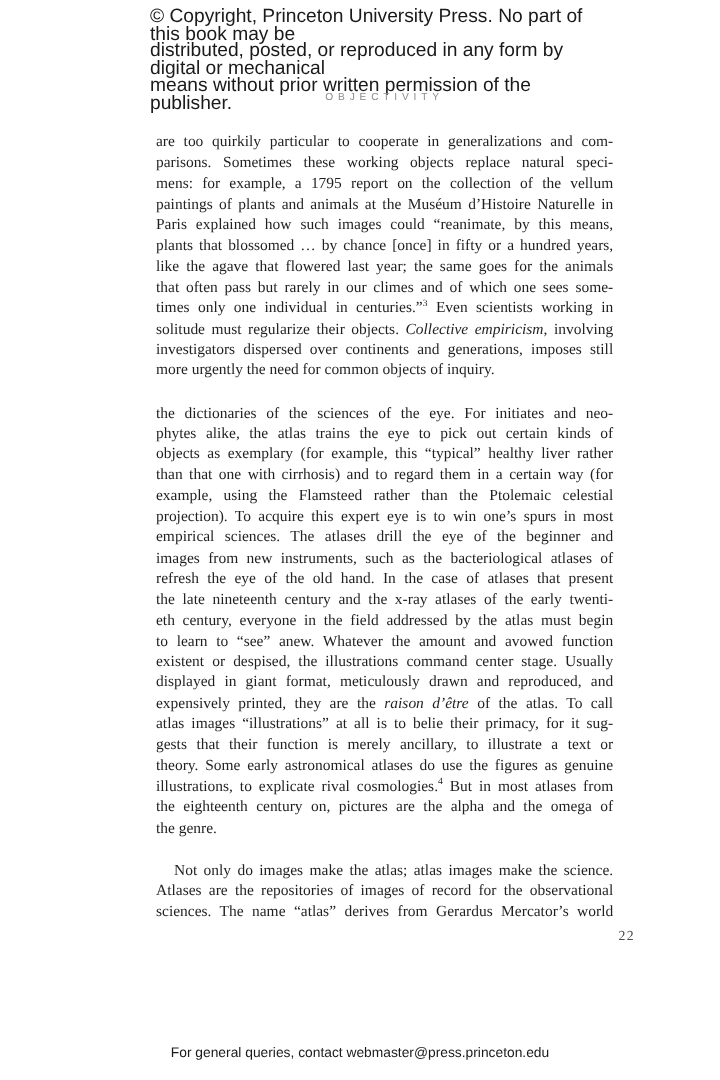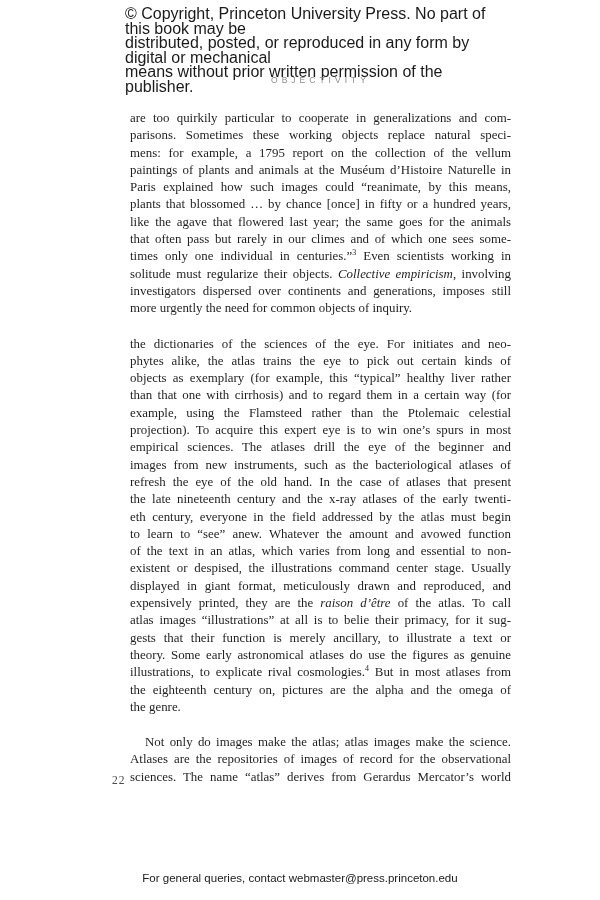"of the text in an" div.line { html: <div>of the text in an atlas, which varies from long and essential to non-</div> -> none }
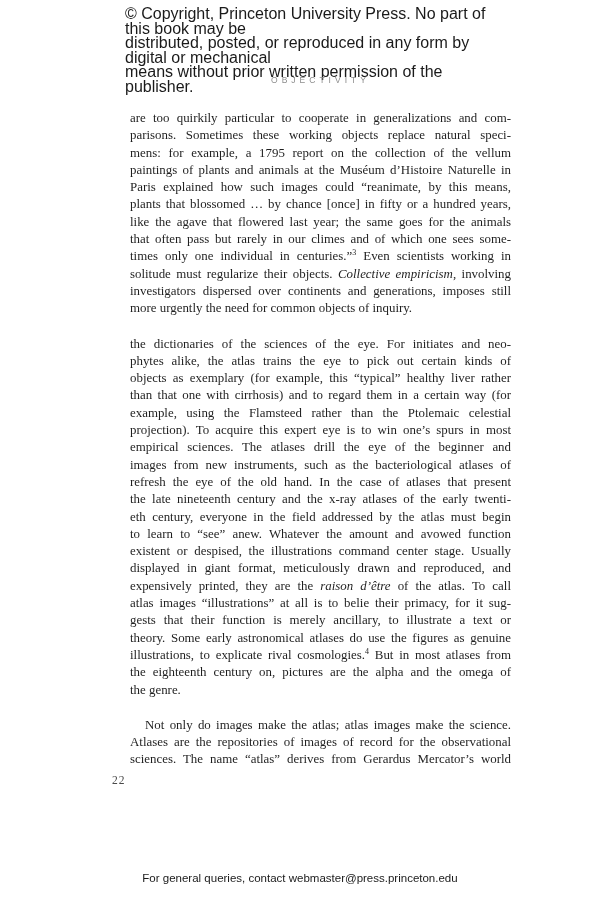"22" .page-number { text-align: left -> right }
